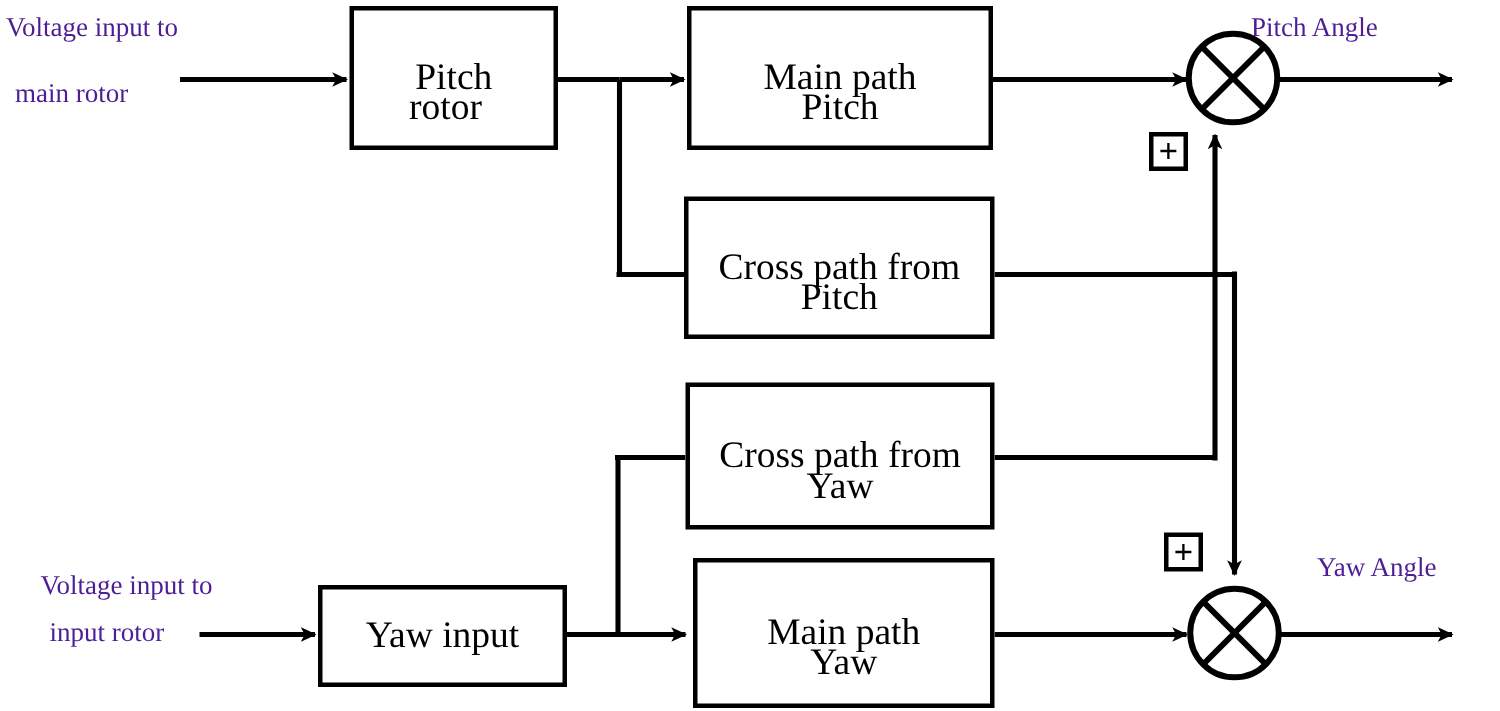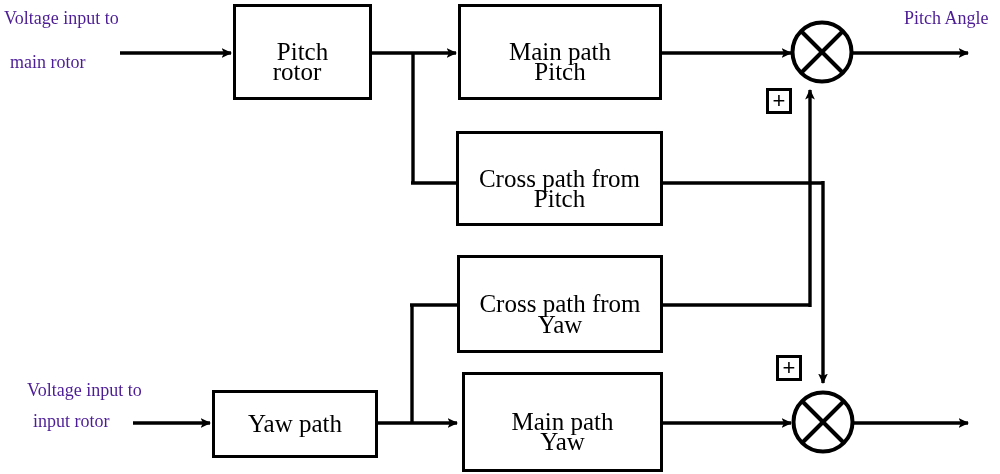"Pitch Angle" div.sig-label { left: 904px -> 834px }
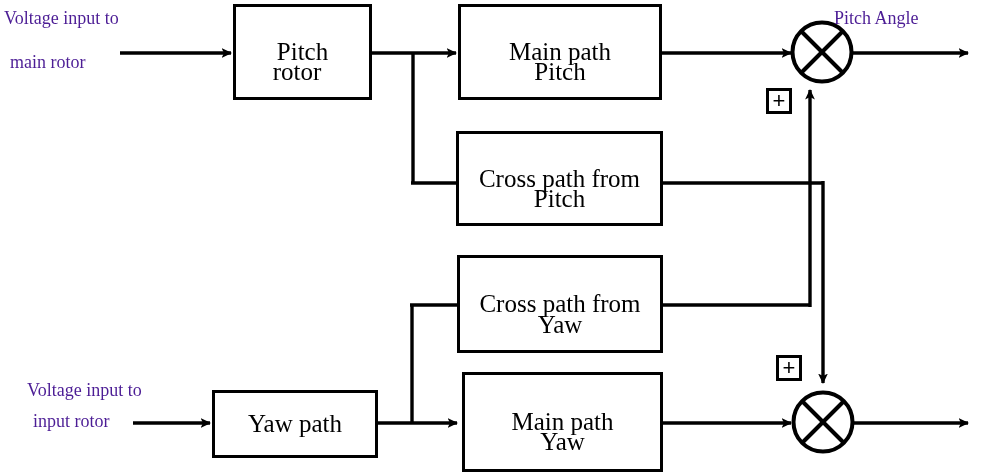"Yaw Angle" div.sig-label { html: none -> <div>Yaw Angle</div> }
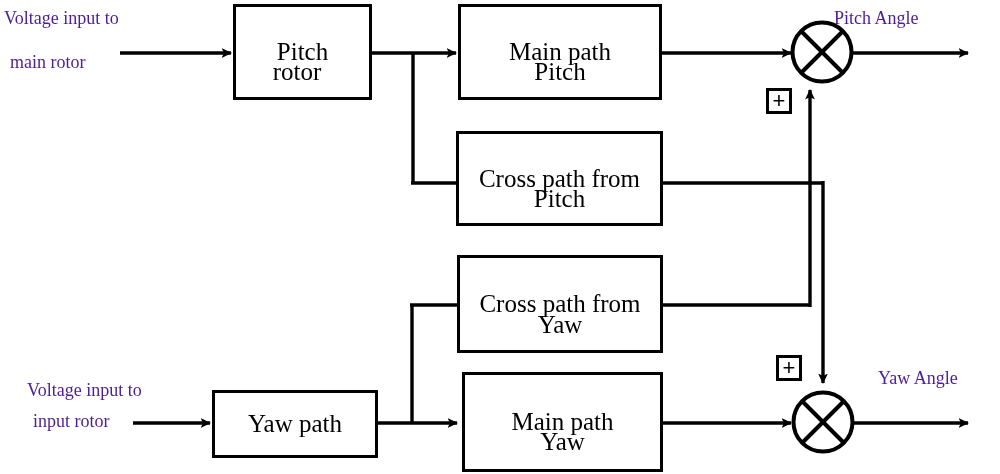"Yaw path" span { text: path -> input }
